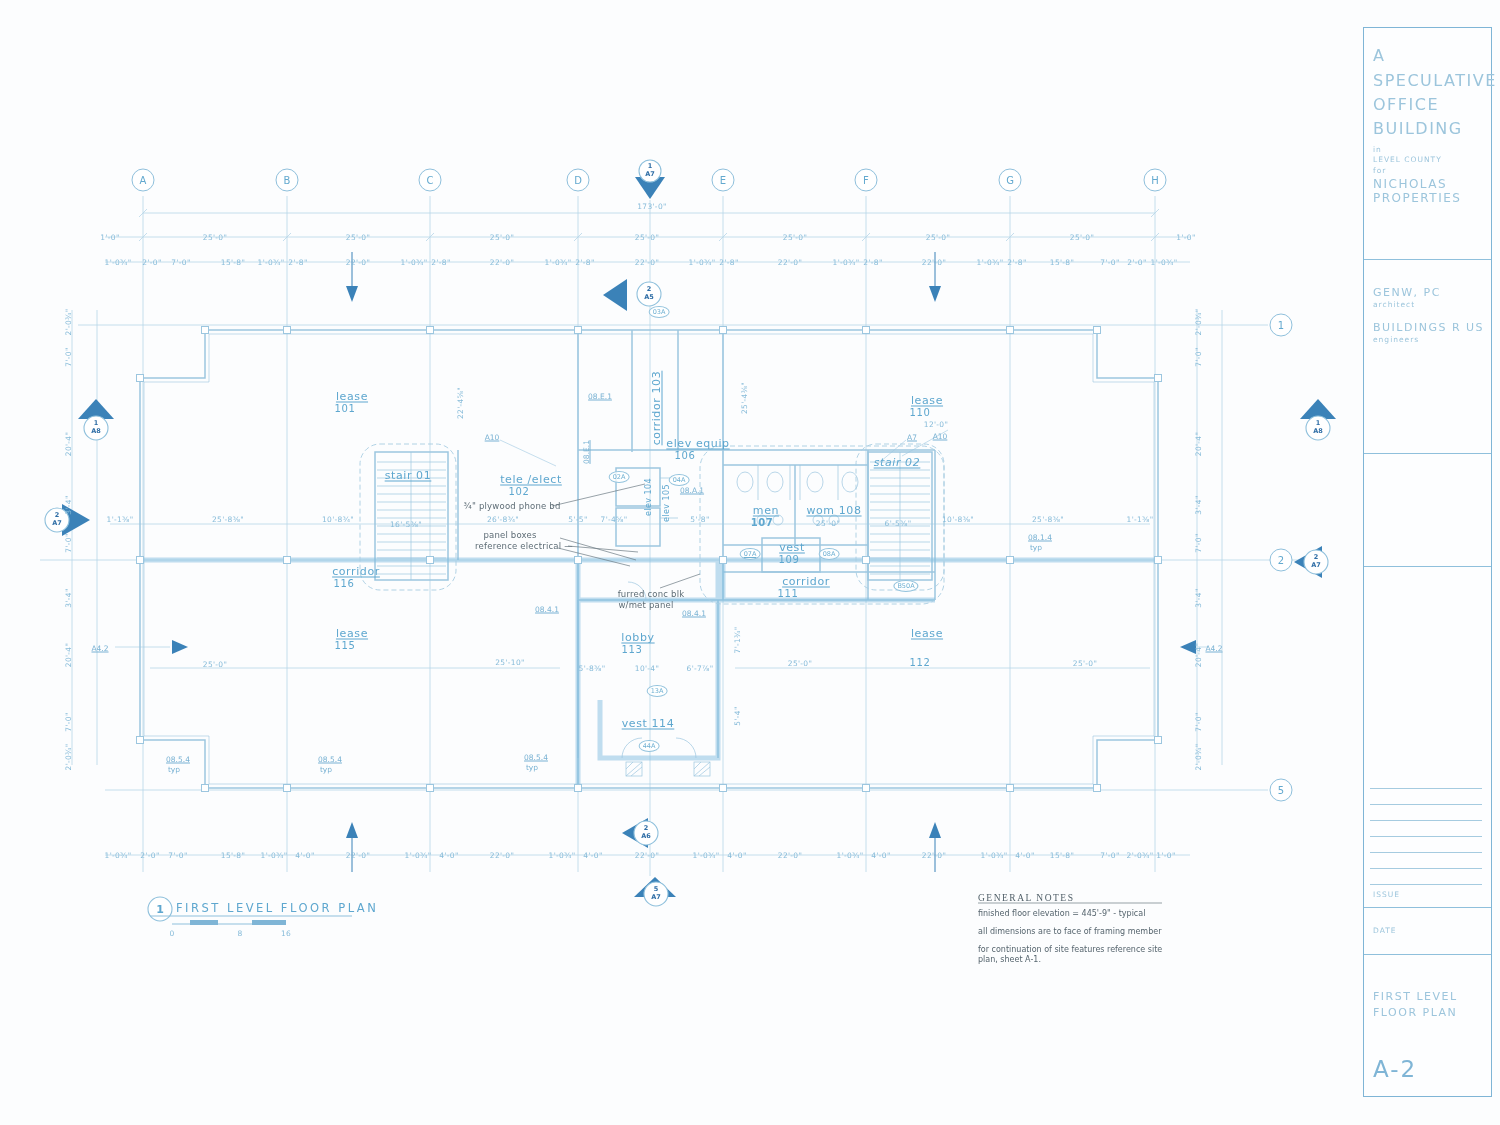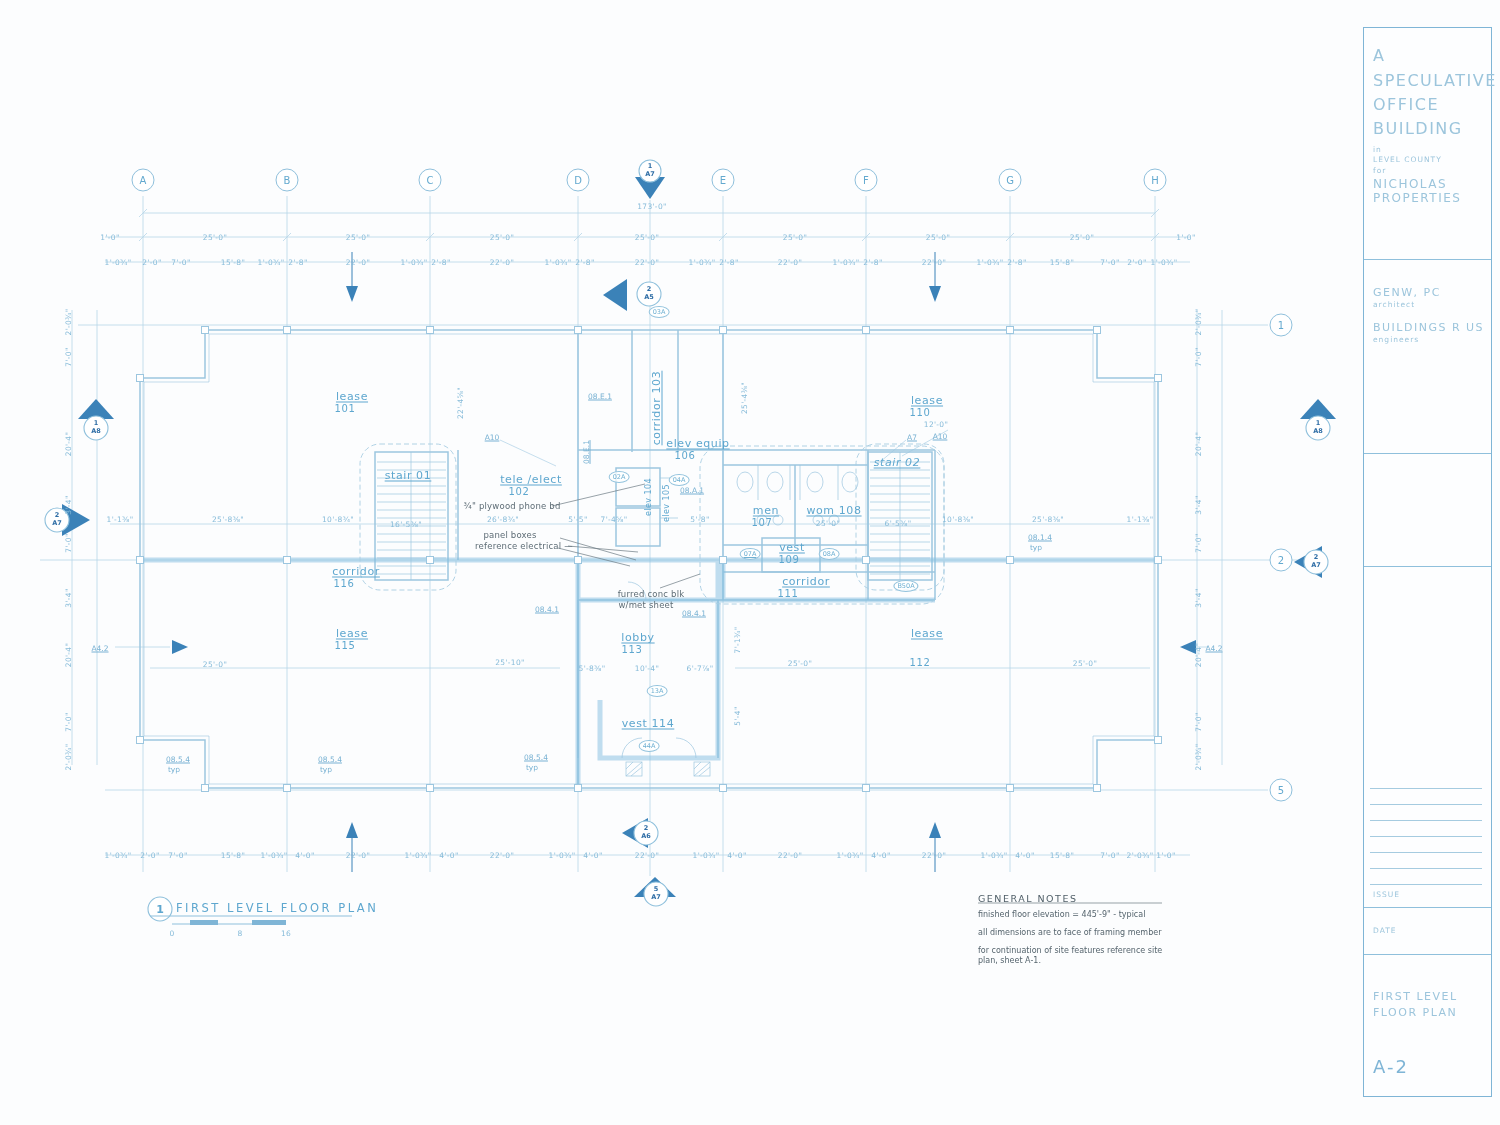"107" div.ann { font-weight: none -> bold }
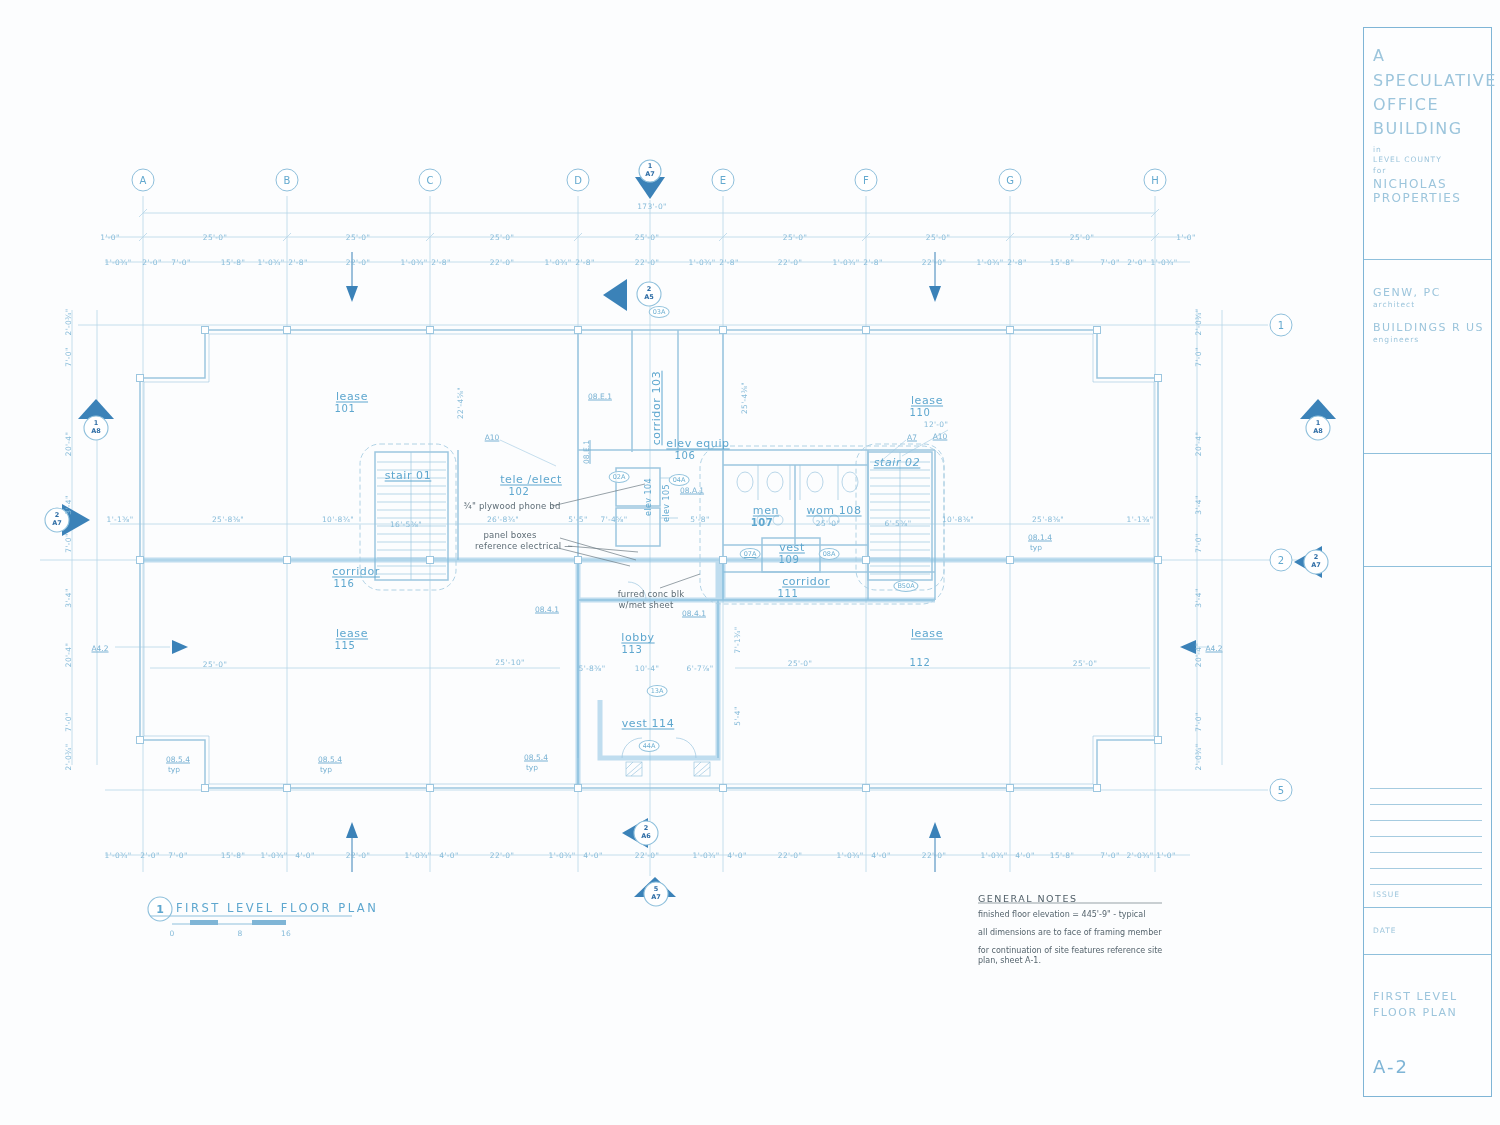"w/met sheet" div.ann { text: sheet -> panel }
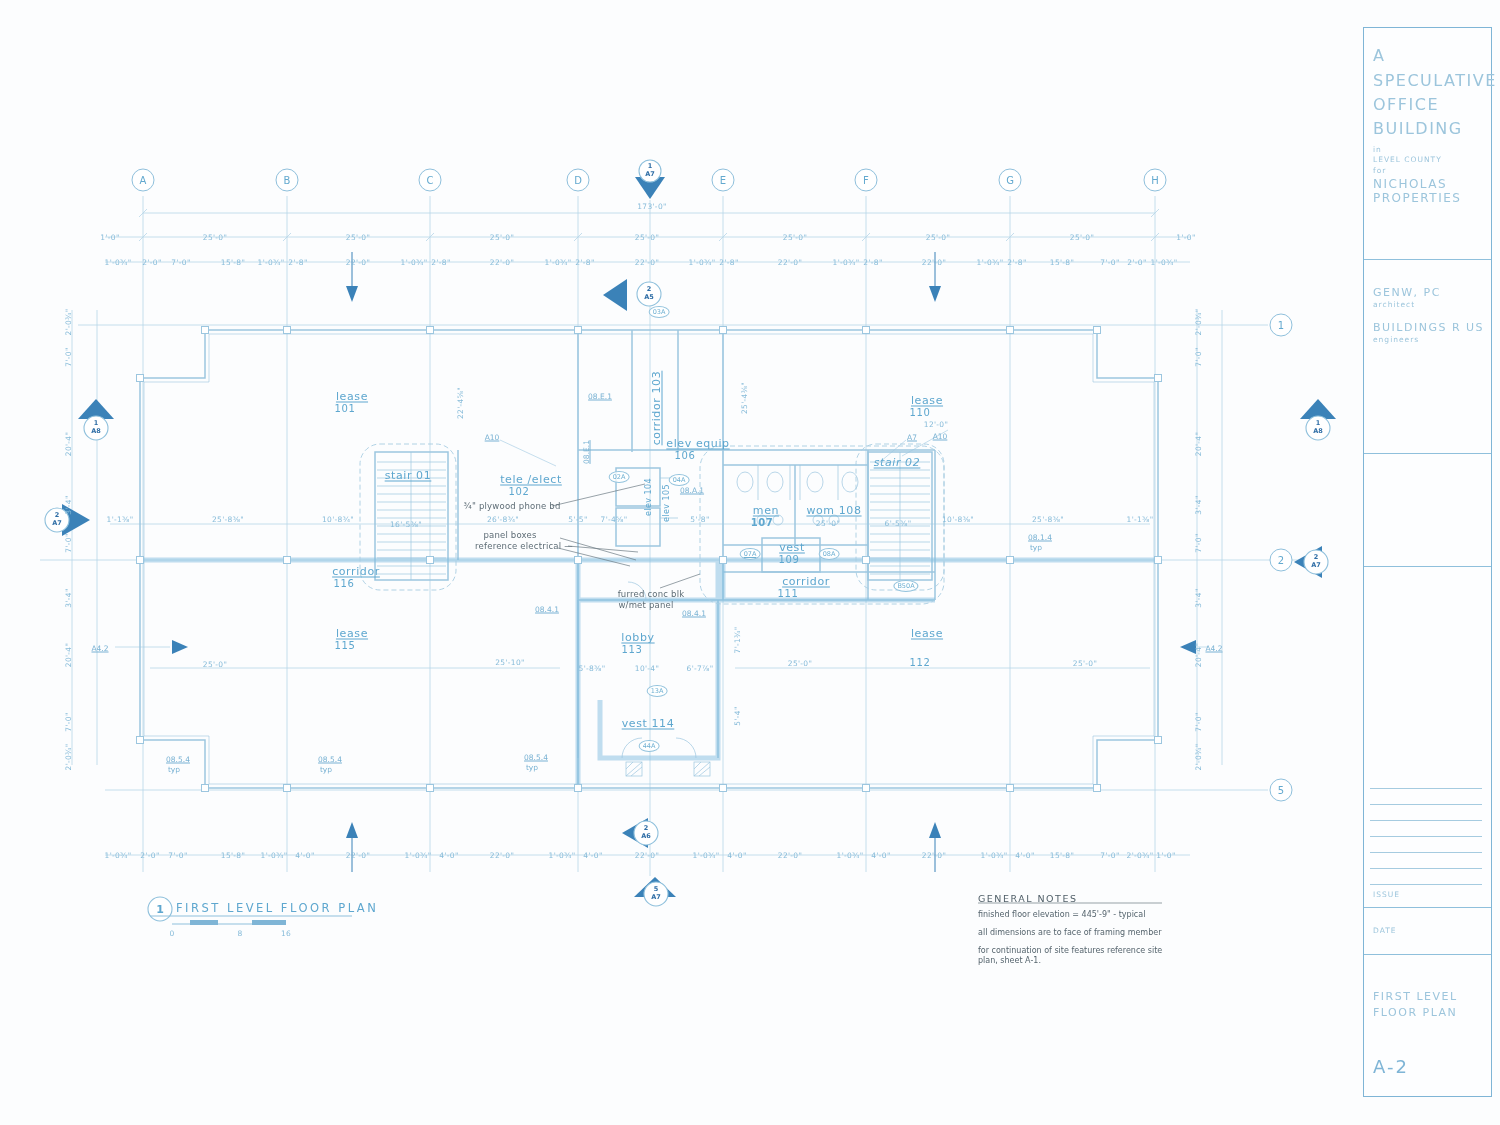"GENERAL NOTES" #gnotes .gn-title { font-family: none -> Liberation Serif, serif }
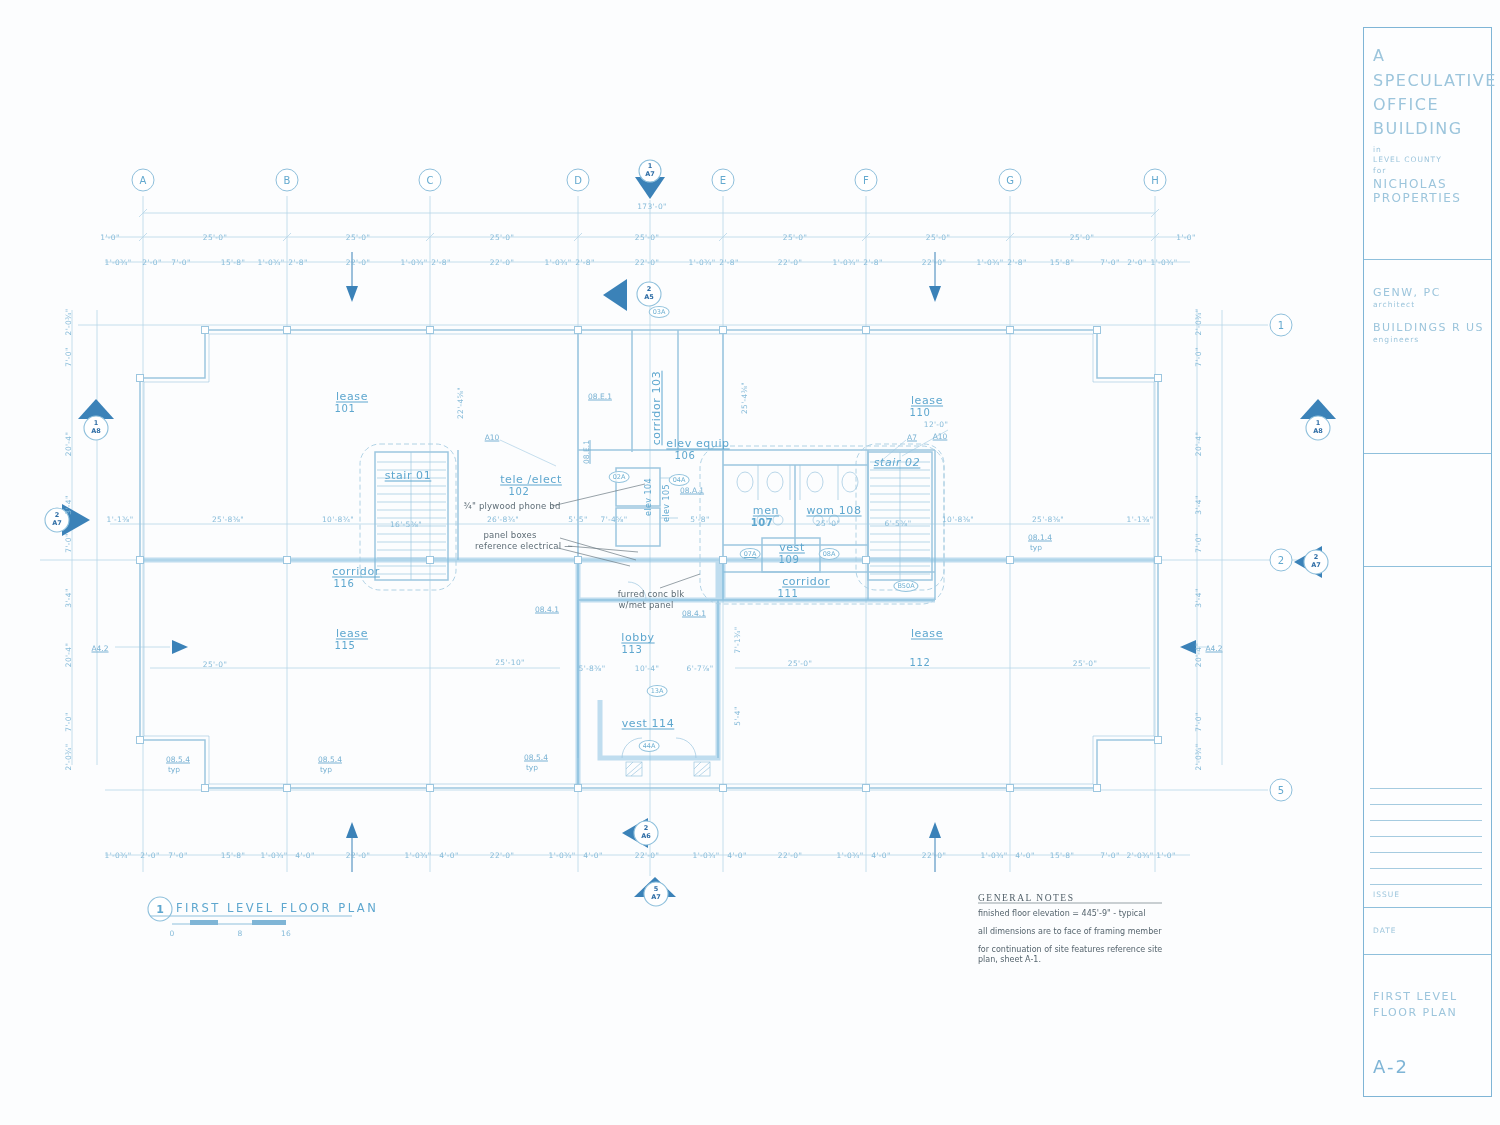"A-2" .tb-a2 { font-size: 18px -> 23px }
